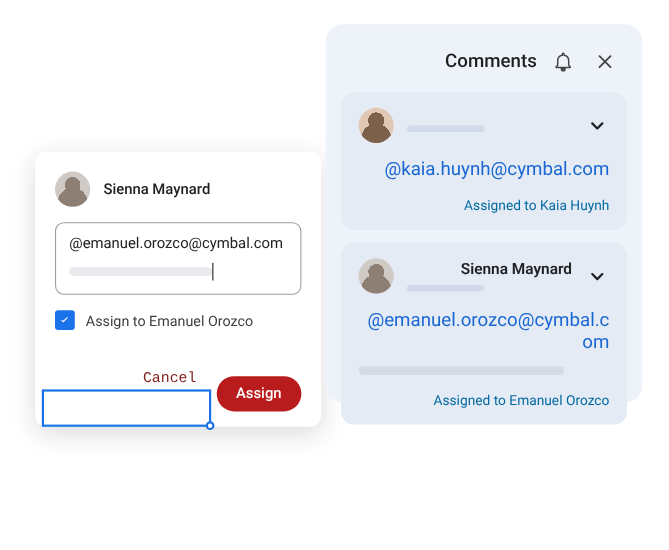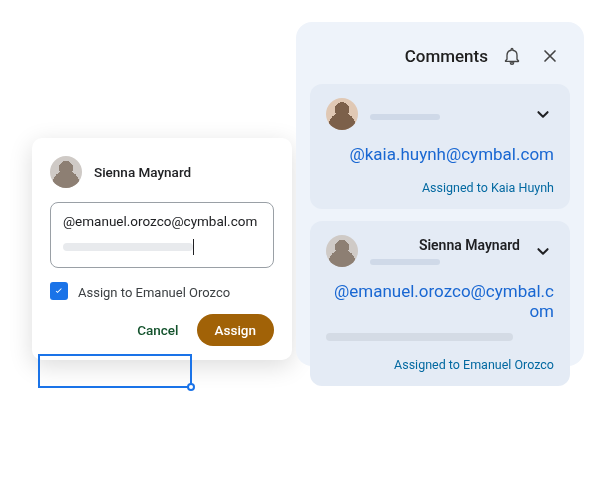"Cancel" .btn-text { color: #14532d -> #7f1d1d; font-family: none -> Liberation Mono, monospace }
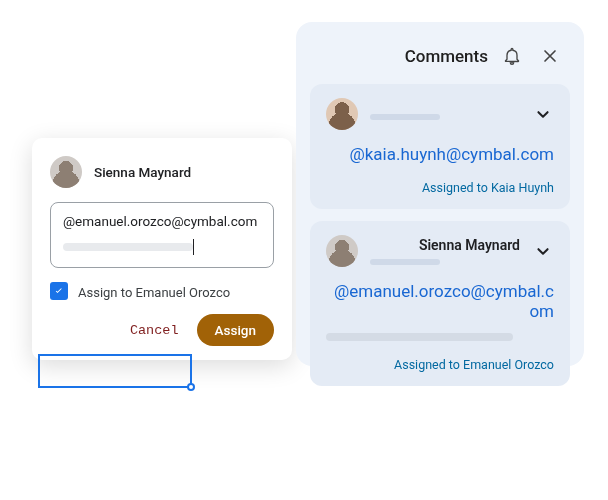"Assign" .btn-primary { background: #a16207 -> #b91c1c; margin-top: none -> 28px }
